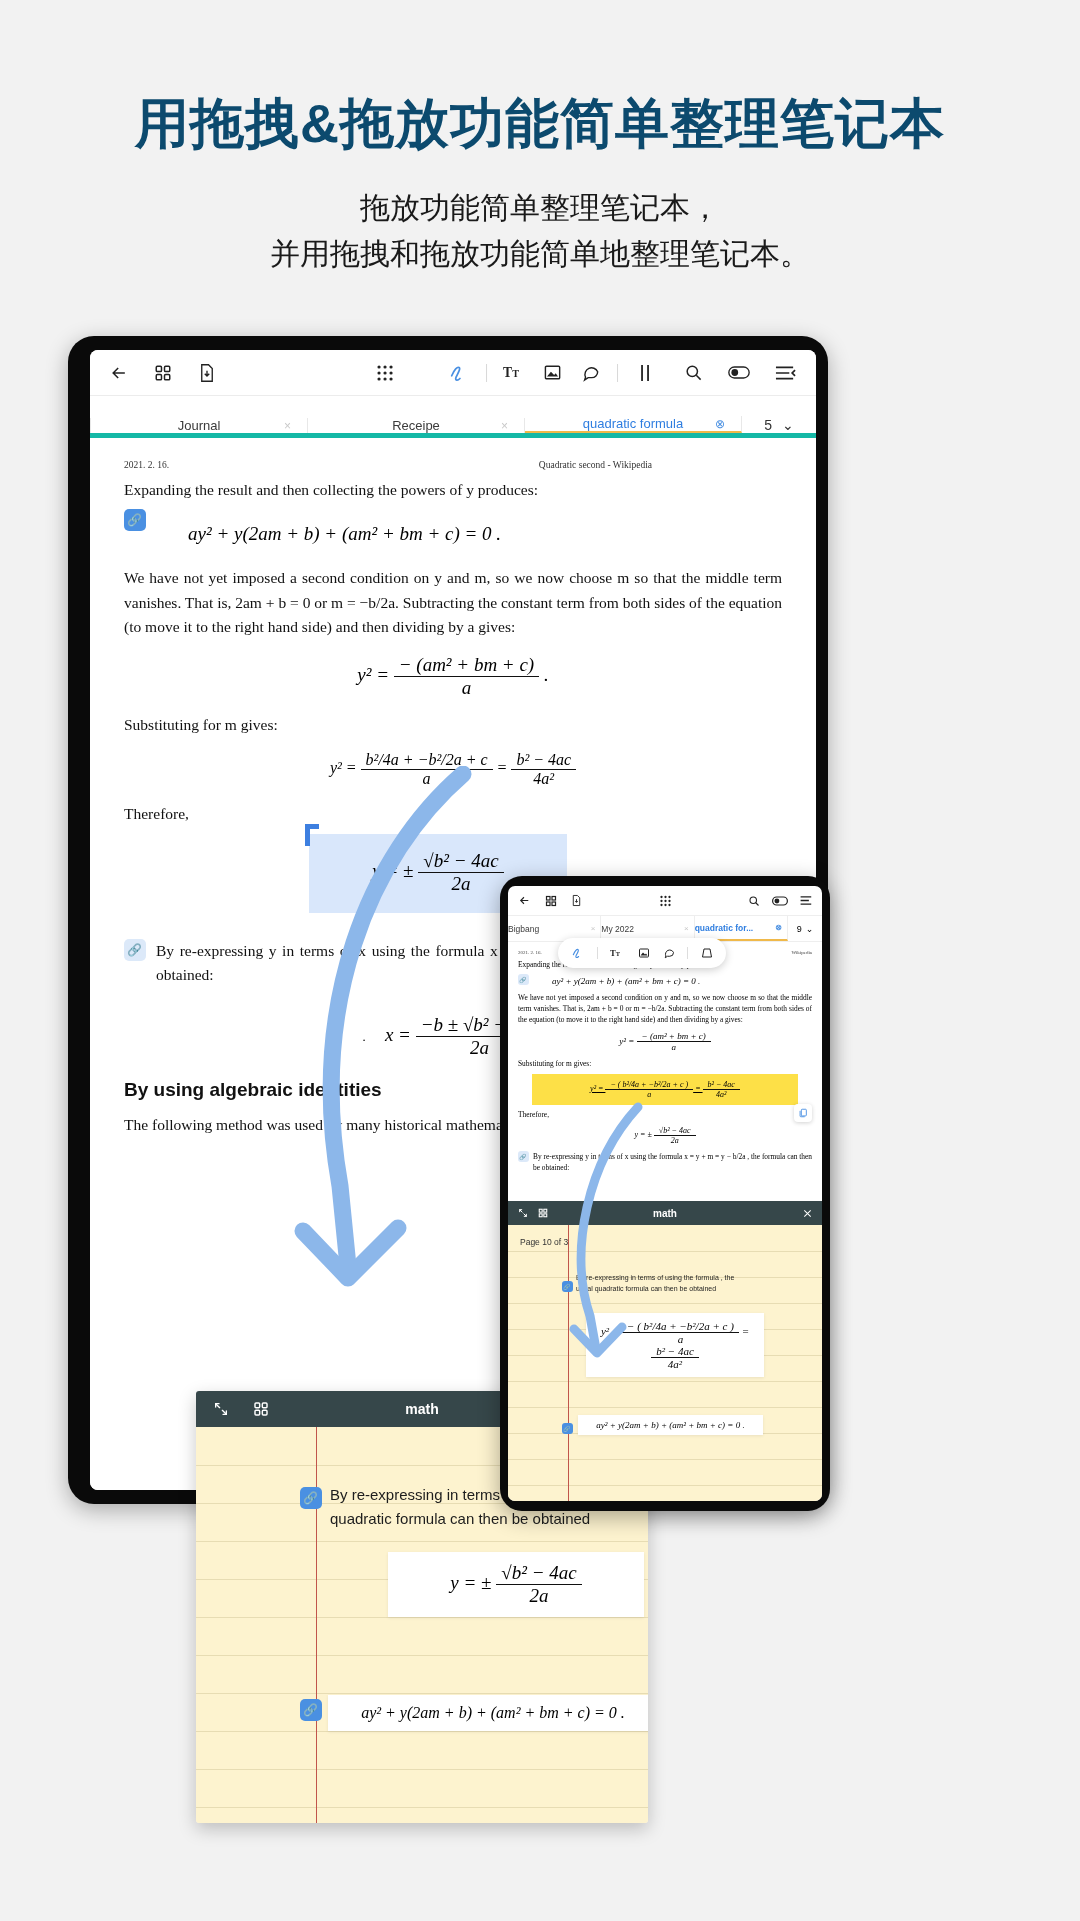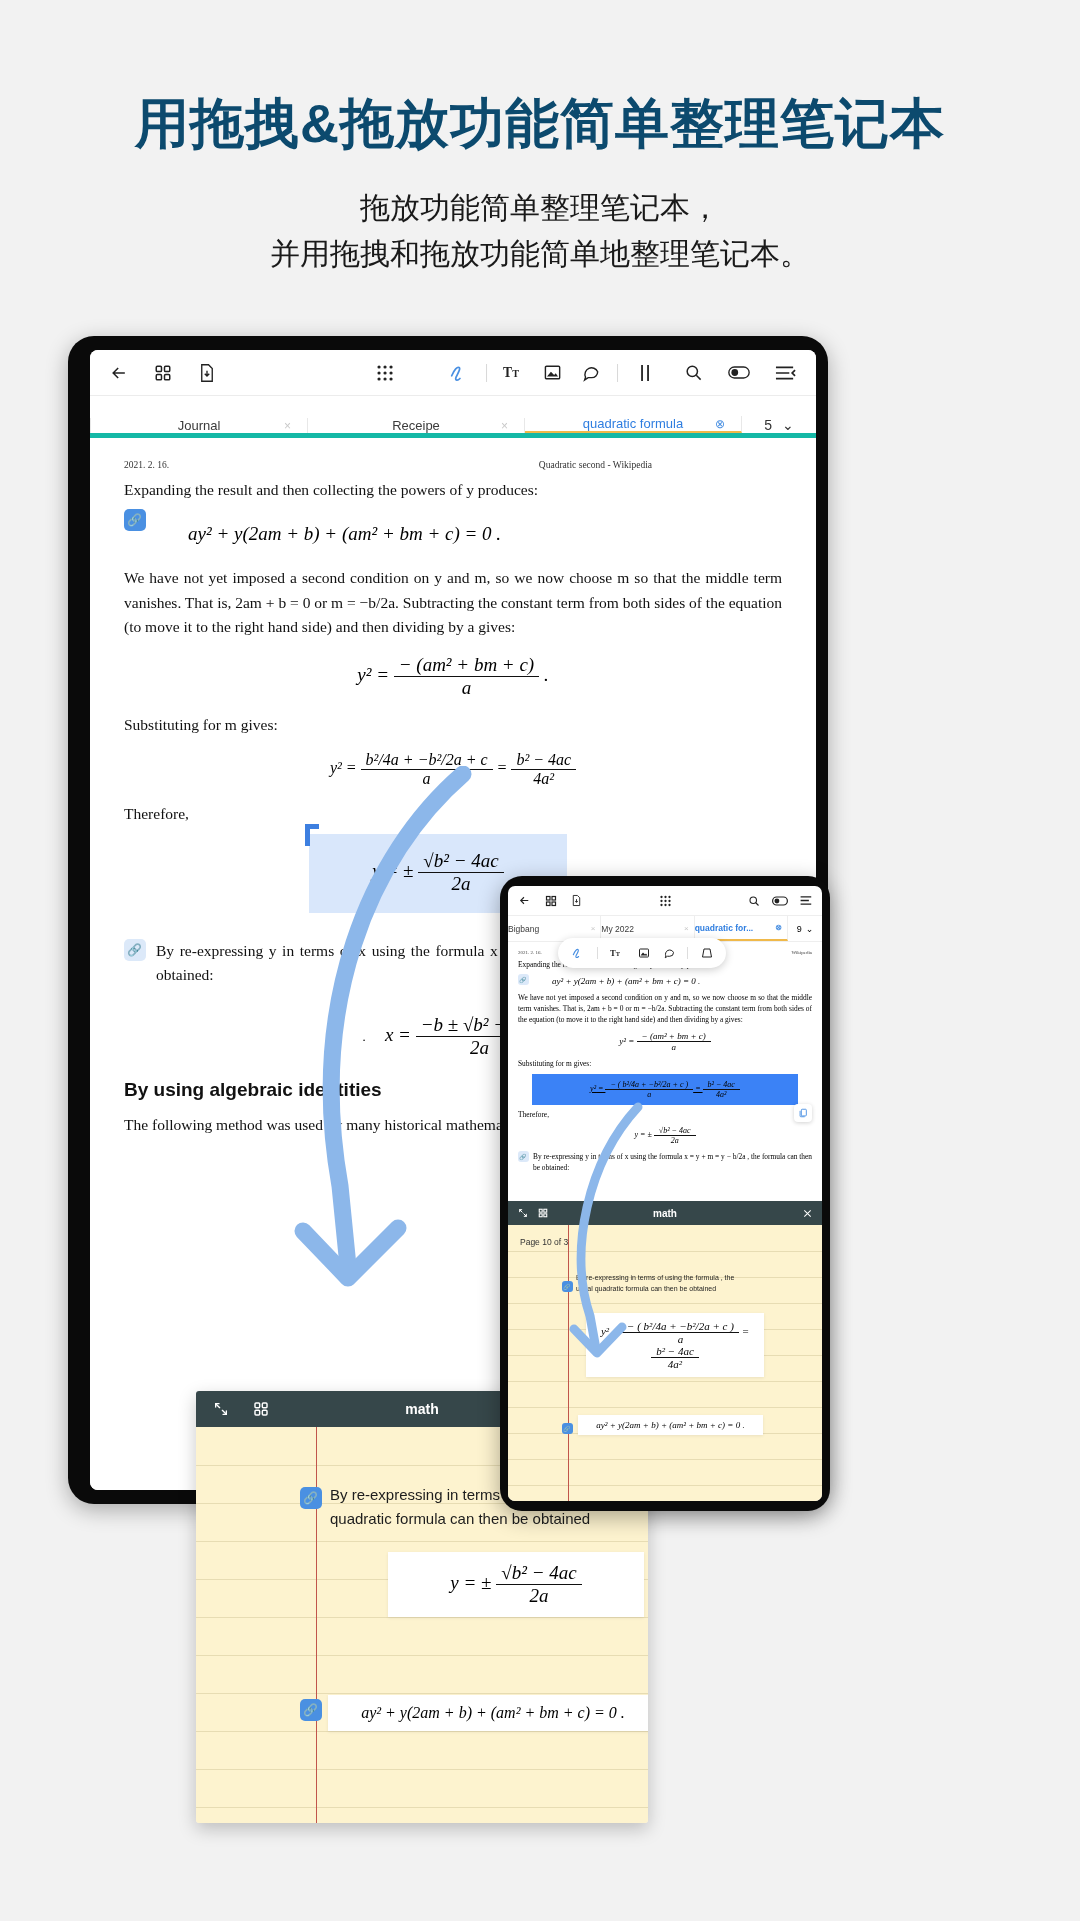"y² = =" .p-selbox { background: #3b82f6 -> #fde047 }
